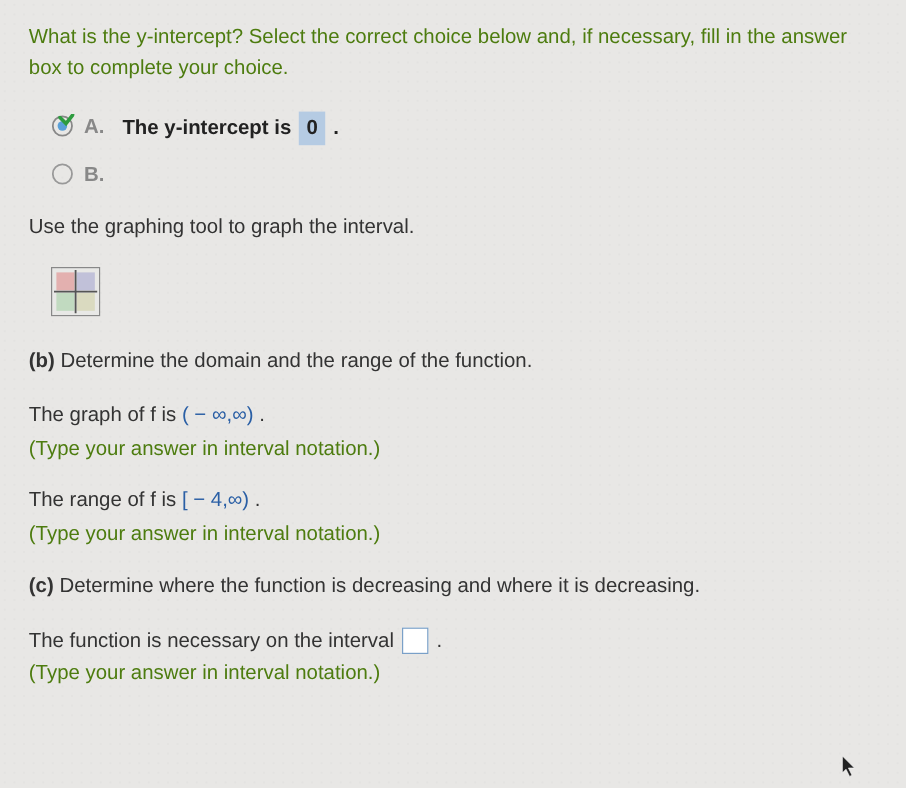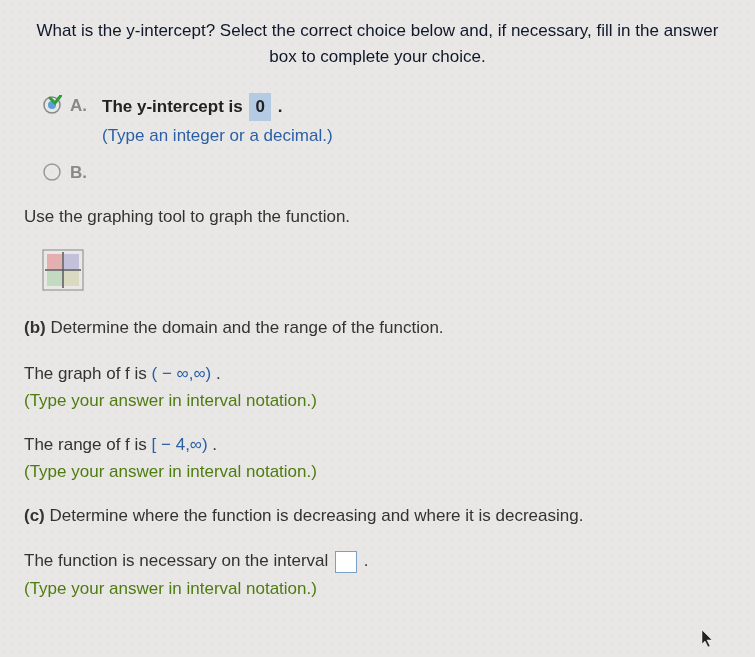"What is the y-intercept? Select" .question-text { color: #0f172a -> #4d7c0f; text-align: center -> none }
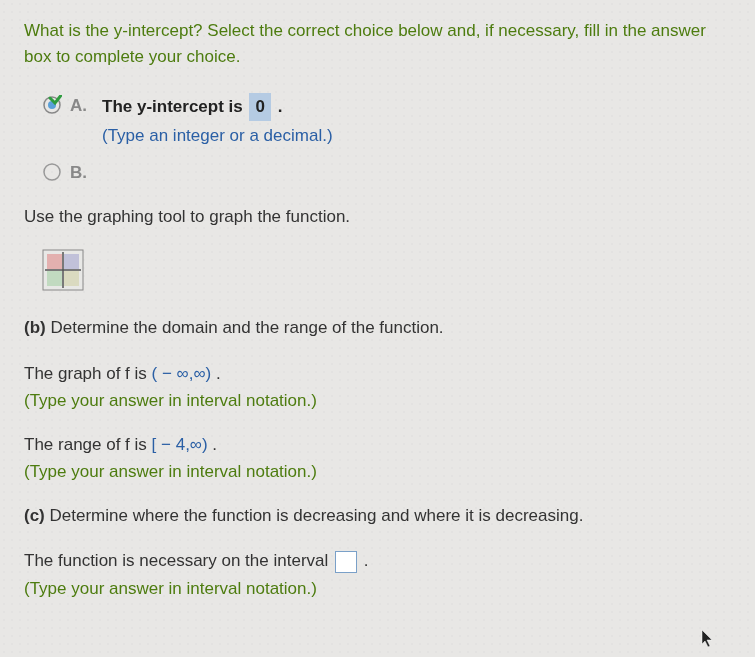"The y-intercept is 0 ." .option-body { flex-direction: column -> row }
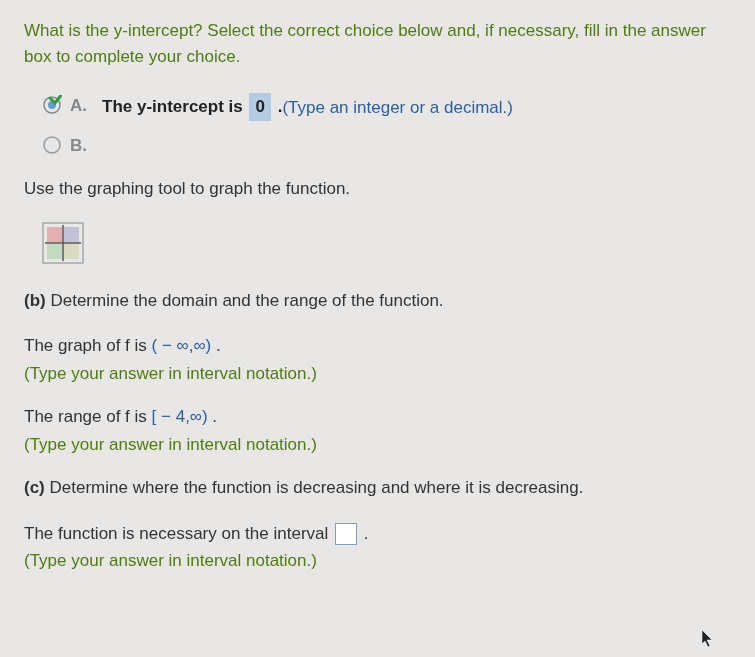"(Type an integer or a" span.hint-text { html: <span>(Type an integer or a decimal.)</span> -> none }
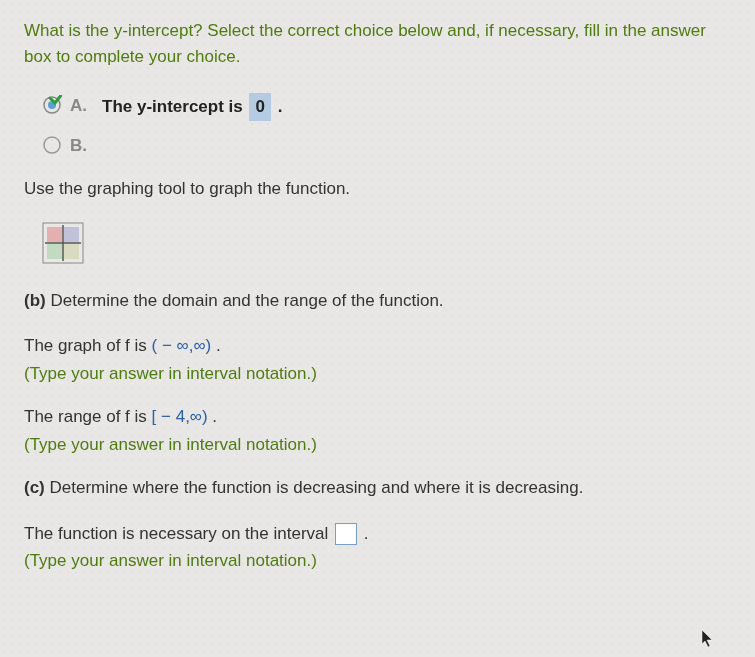"Use the graphing tool to" div.prompt { text: function -> interval }
